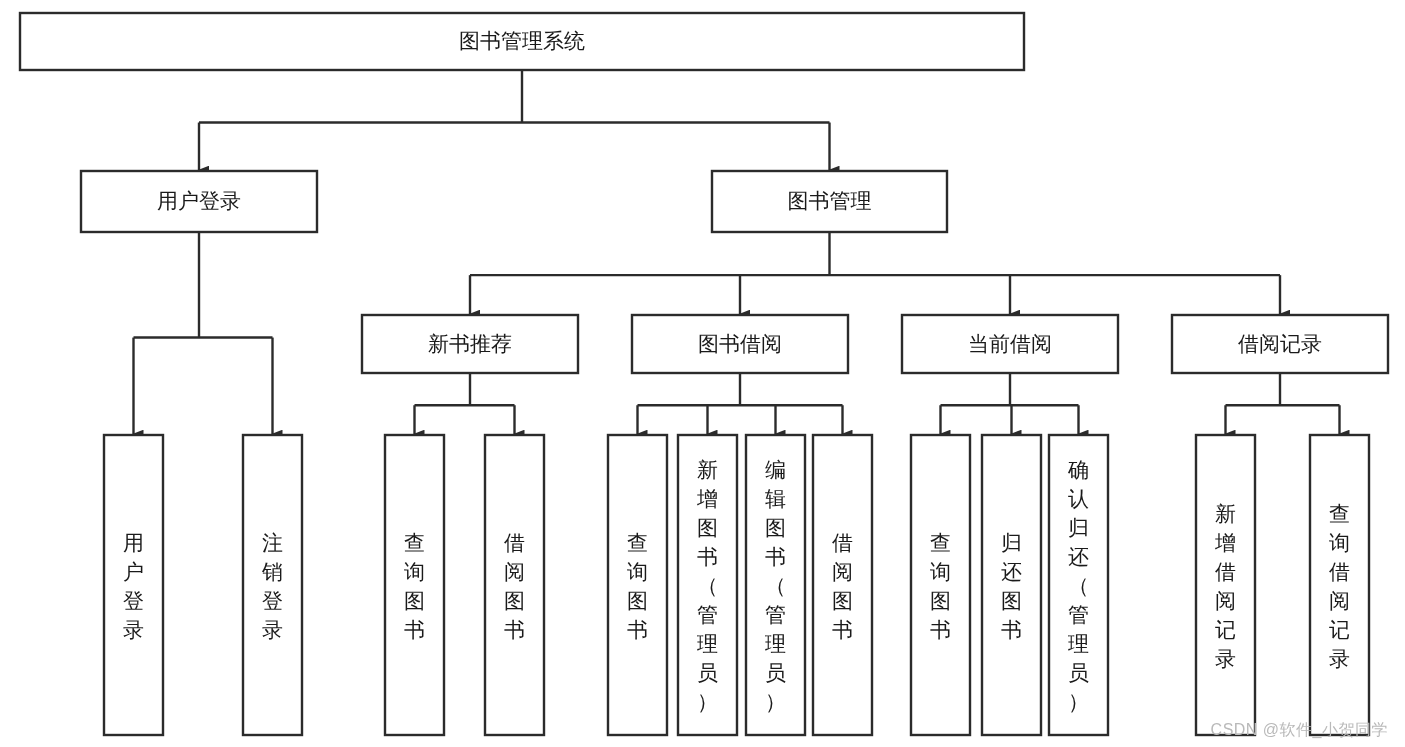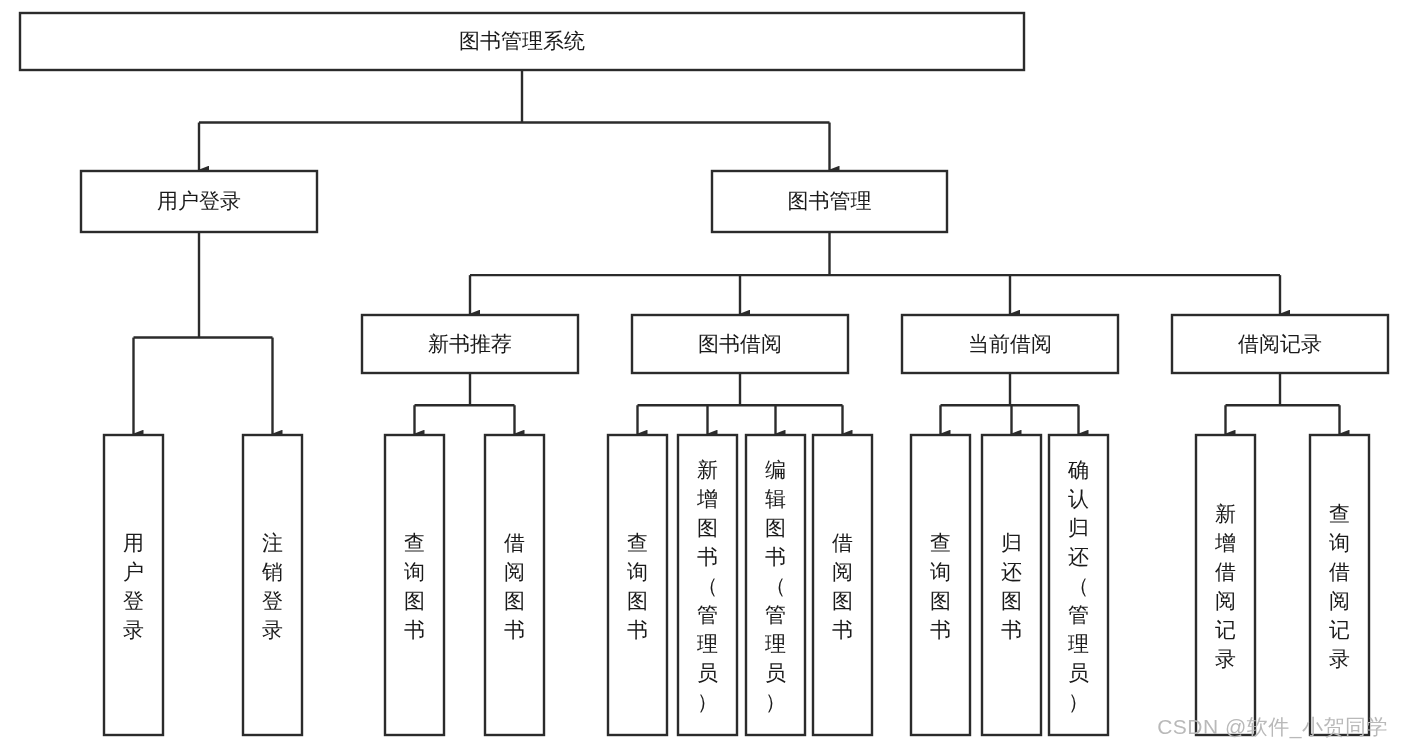"CSDN @软件_小贺同学" .watermark { font-size: 21px -> 16px }
